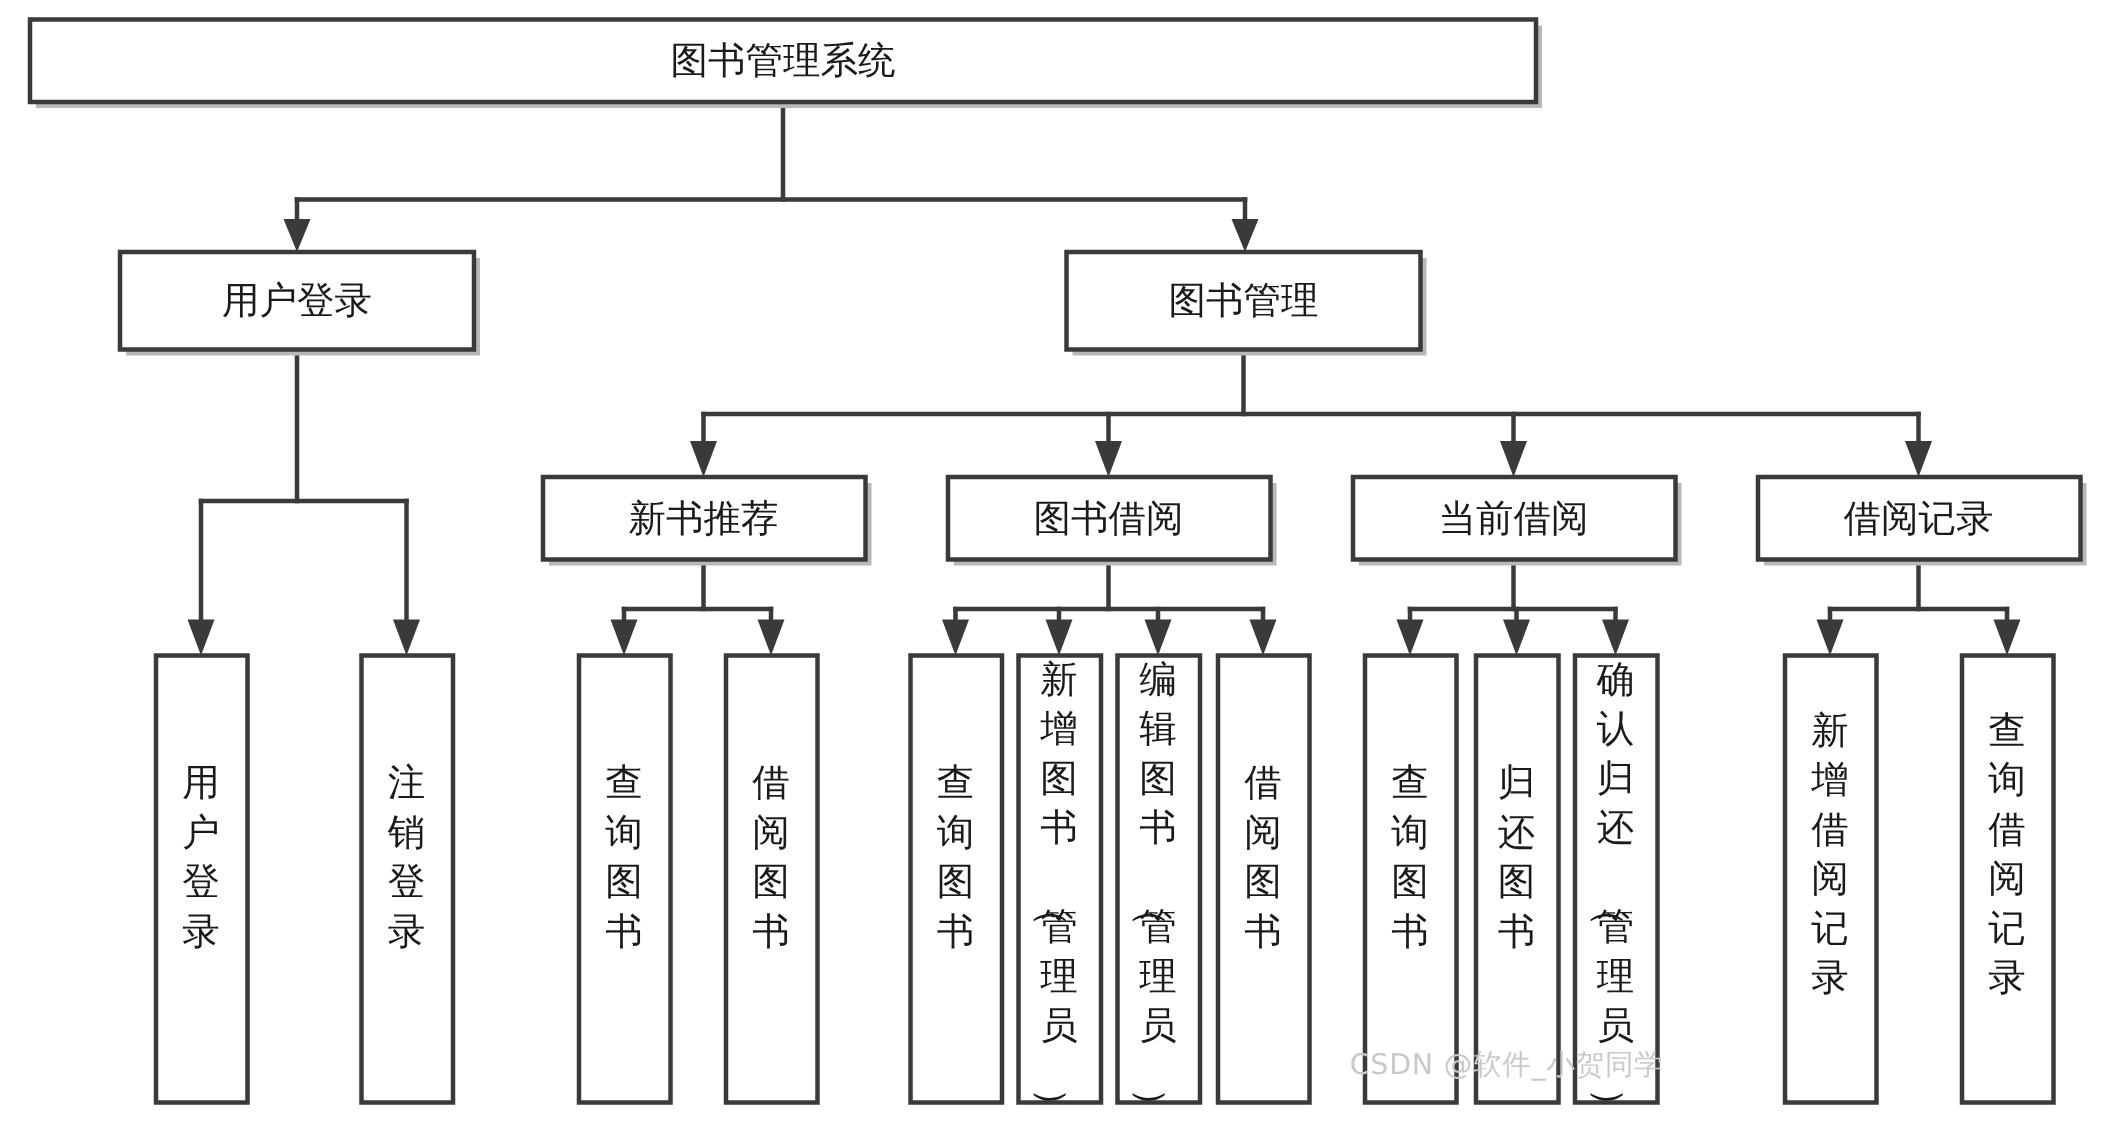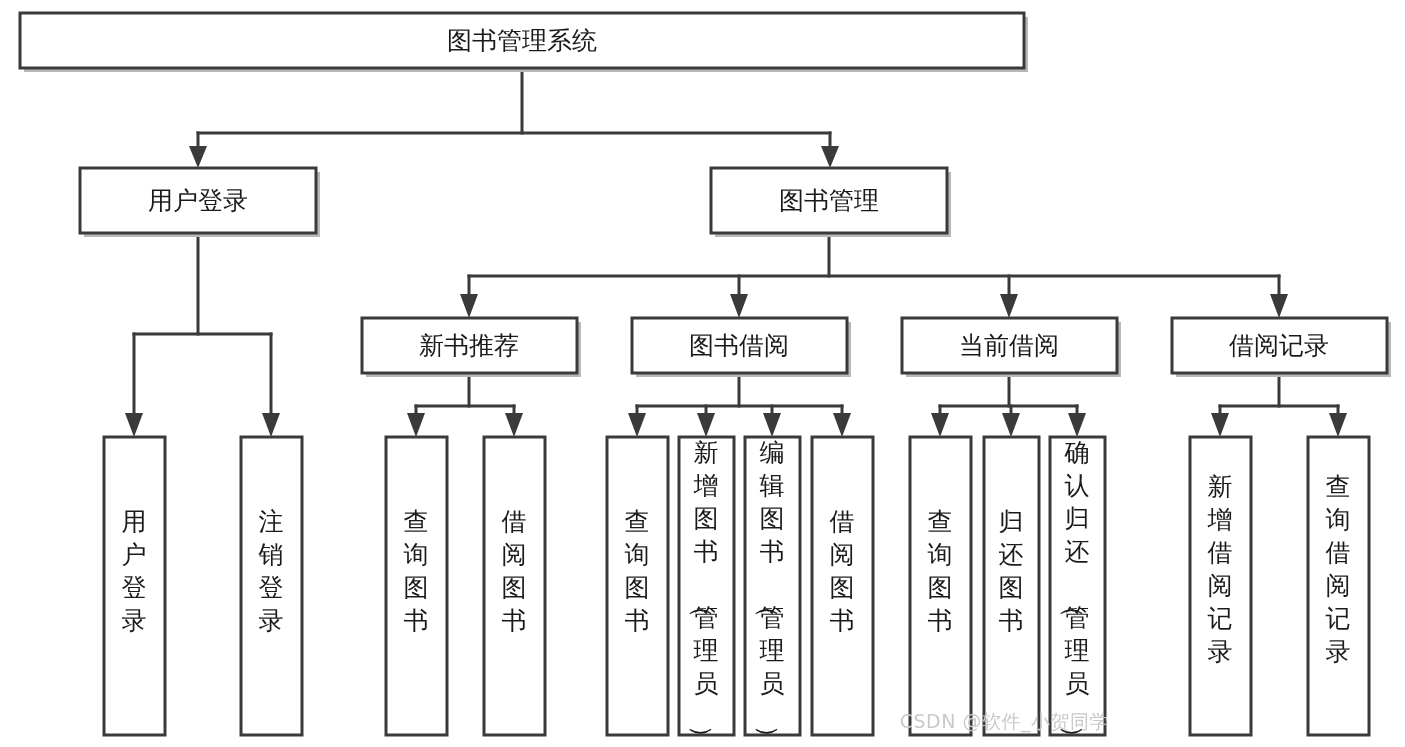"CSDN @软件_小贺同学" .watermark-text { bottom: 12px -> 24px }
